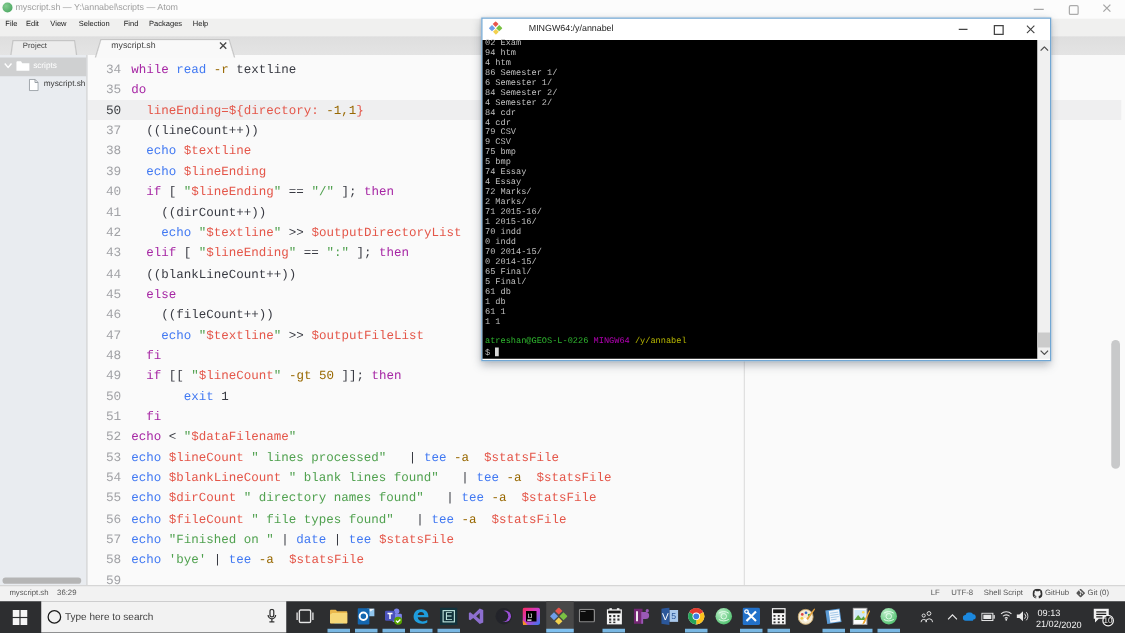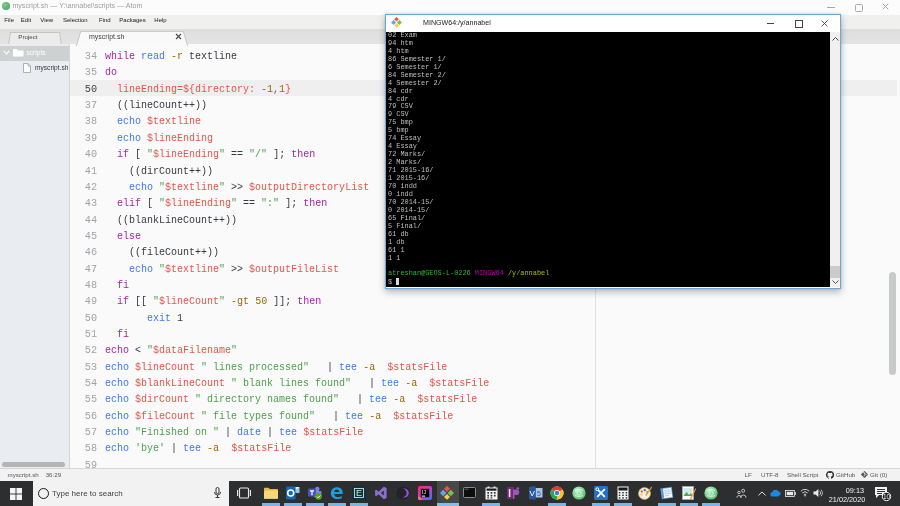"09:13" div.abs { text-align: right -> left }
